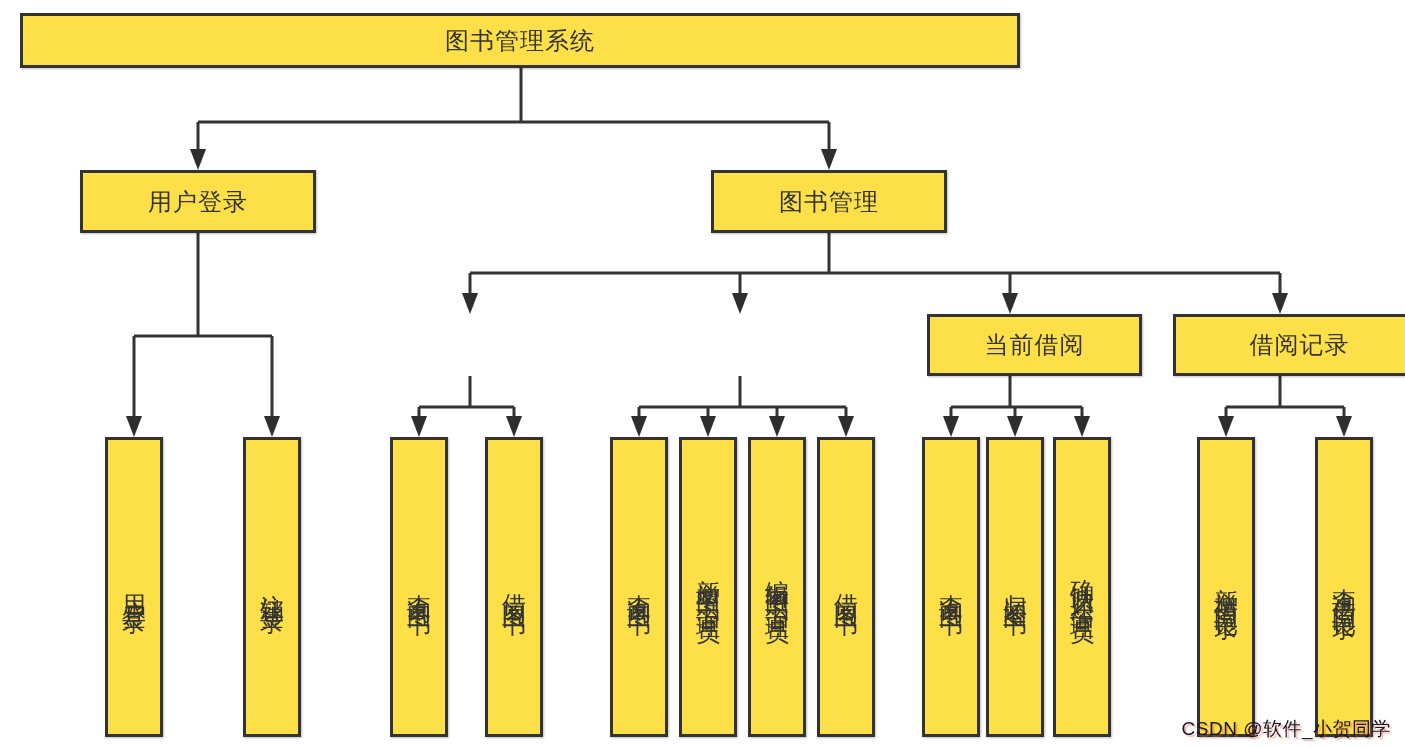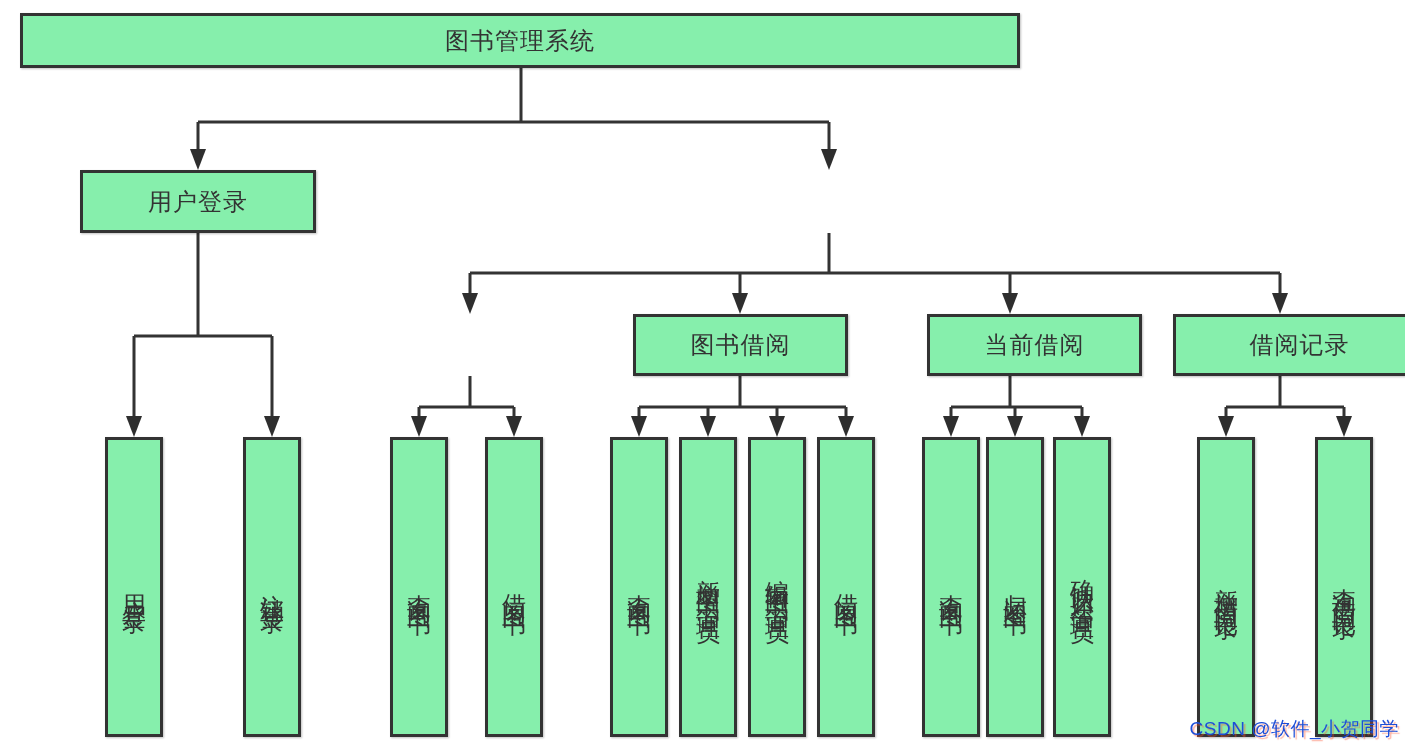"图书管理系统" .node { background: #86efac -> #fde047 }
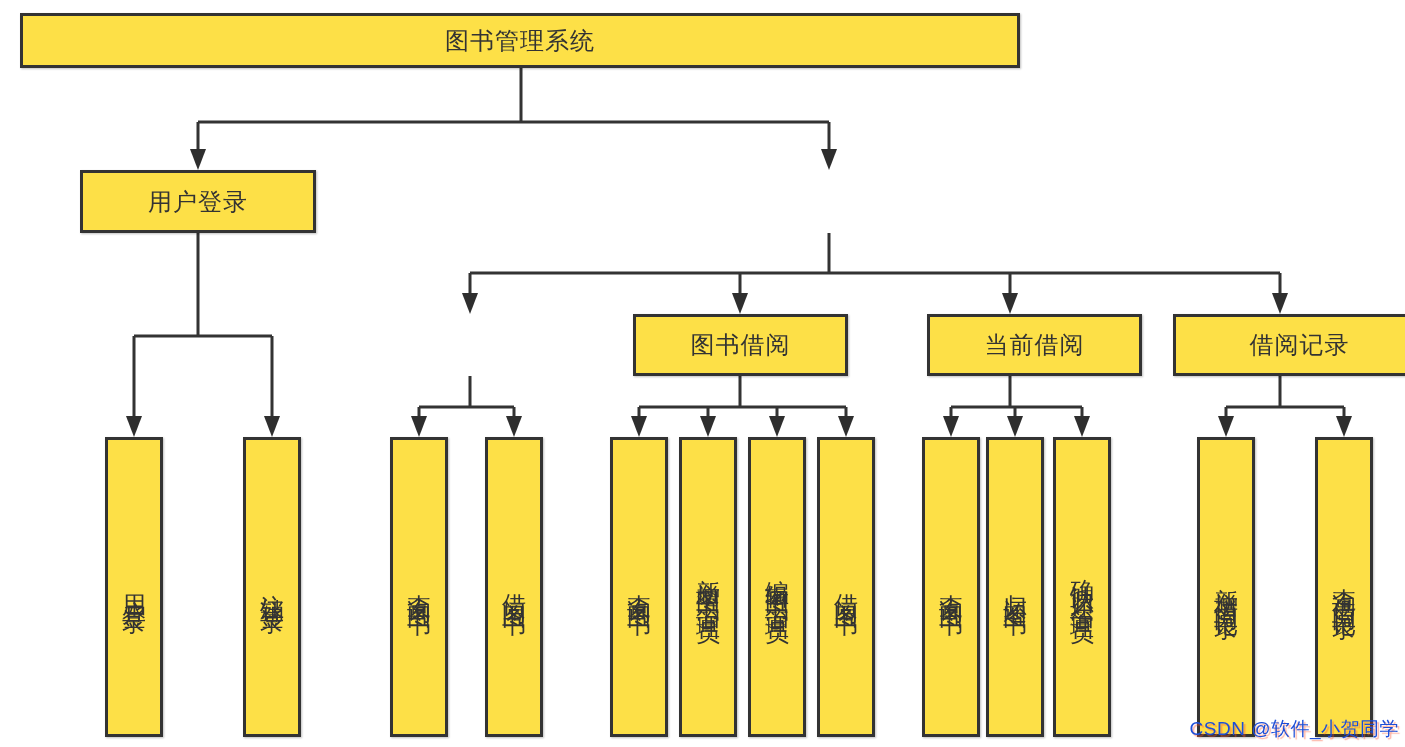"图书管理" div.node { html: none -> <div> <span>图书管理</span> </div> }
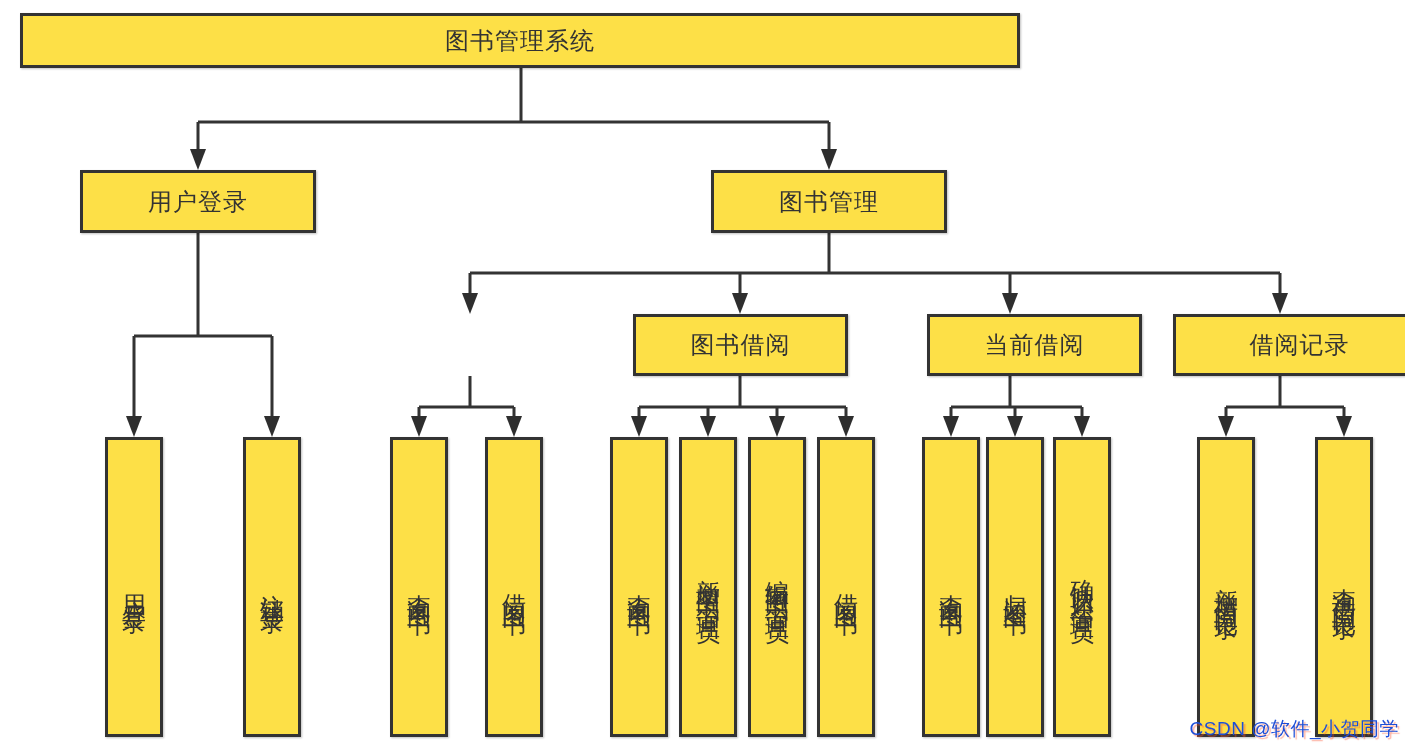"图书借阅" div.node { html: <div> <span>图书借阅</span> </div> -> none }
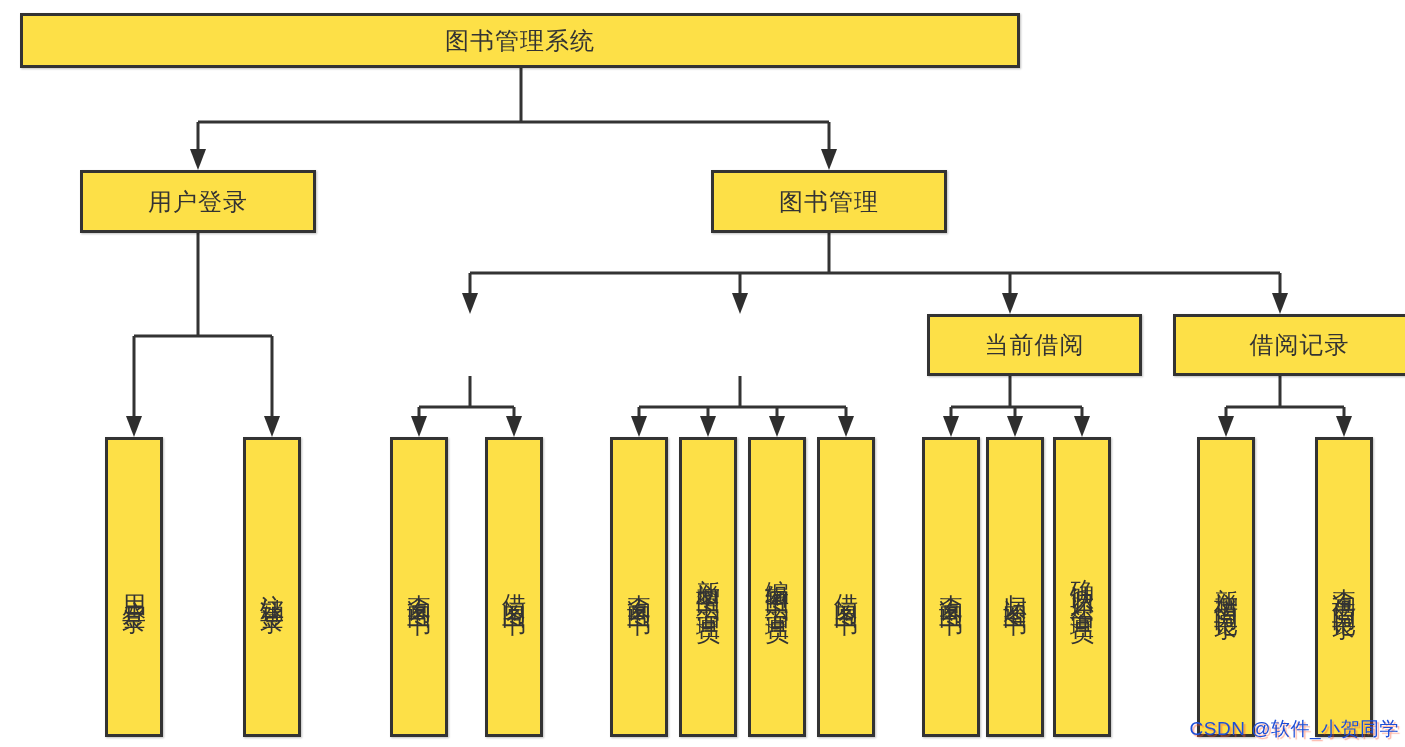"CSDN @软件_小贺同学" .watermark { color: #1d4ed8 -> #0f172a; right: 6px -> 14px }
